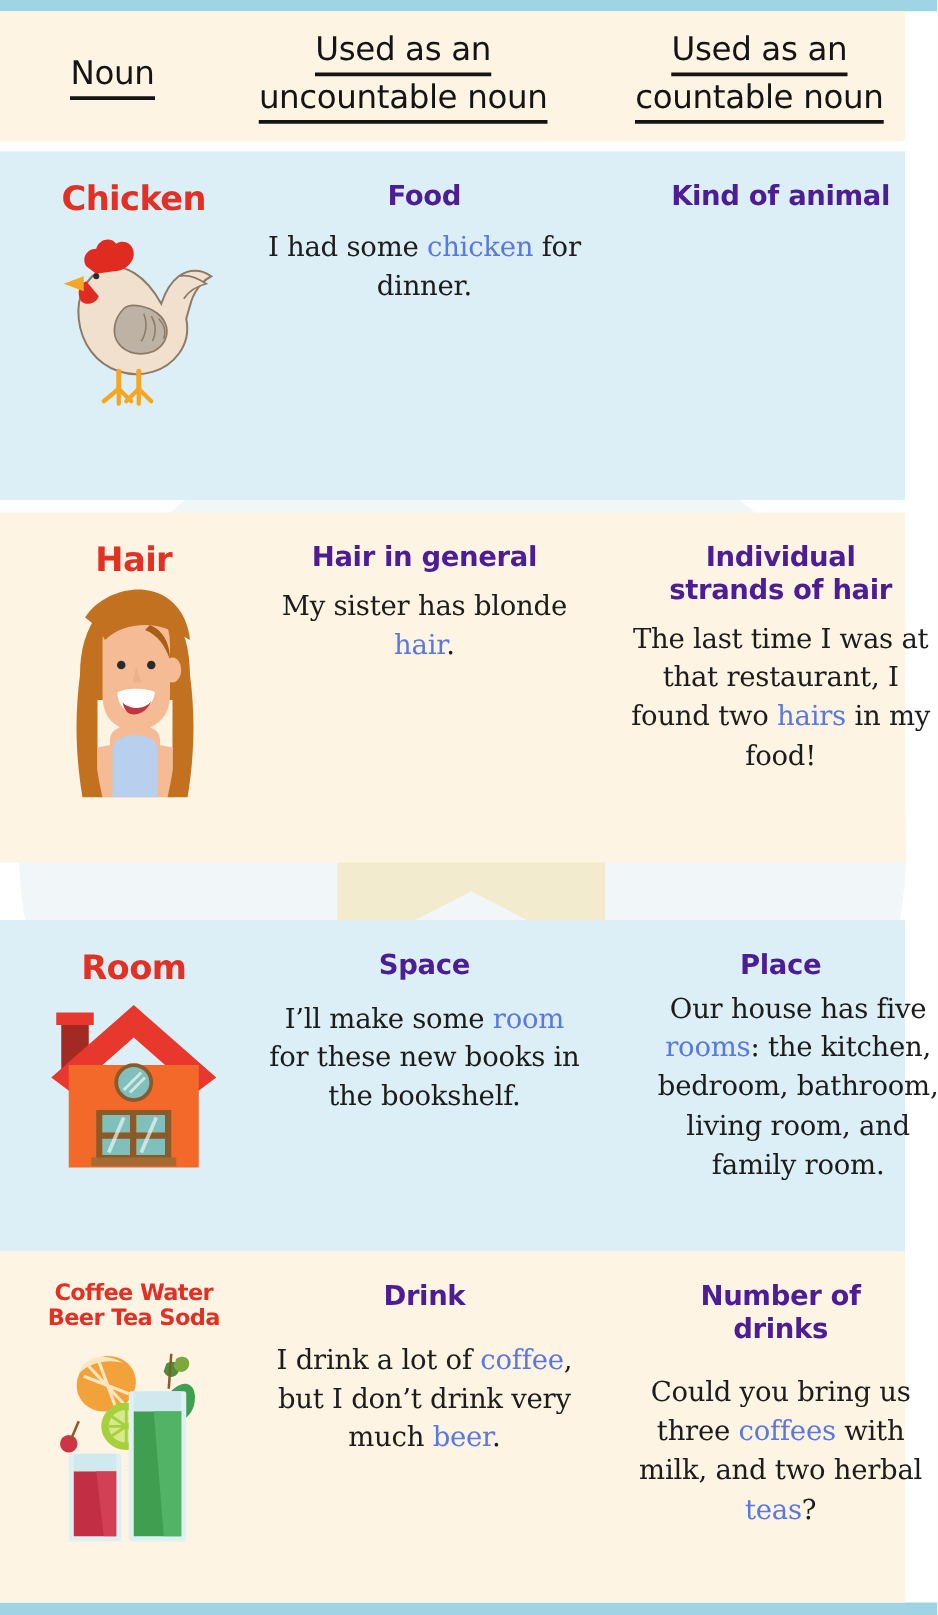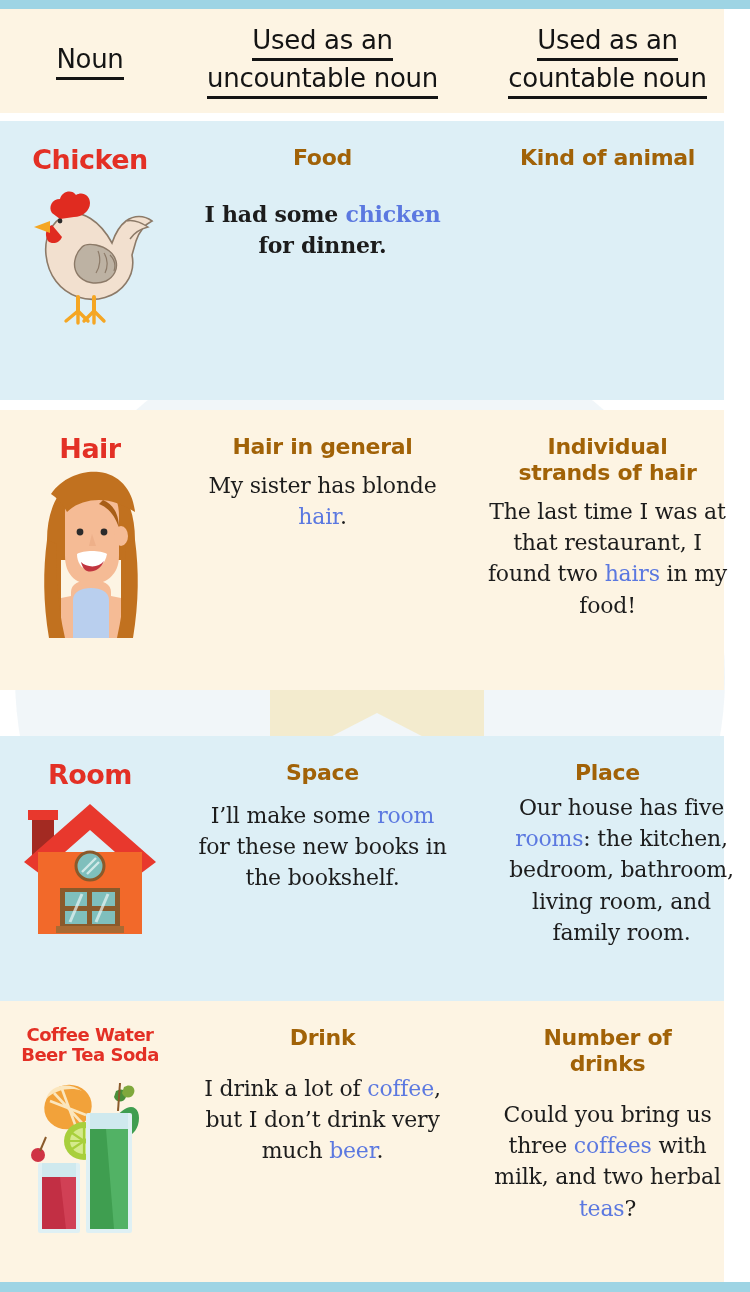"Chicken" .row-grid { padding-left: none -> 17px }
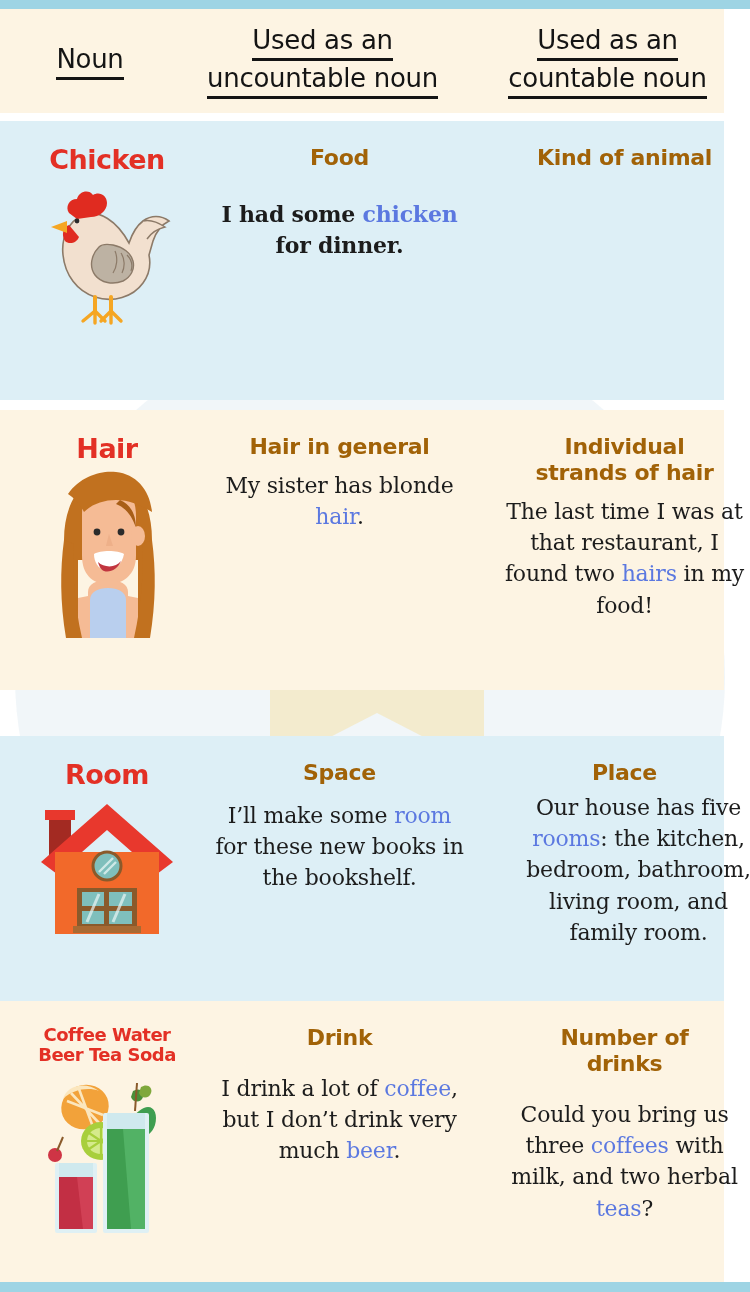"Food" .def-title { color: #a16207 -> #4c1d95 }
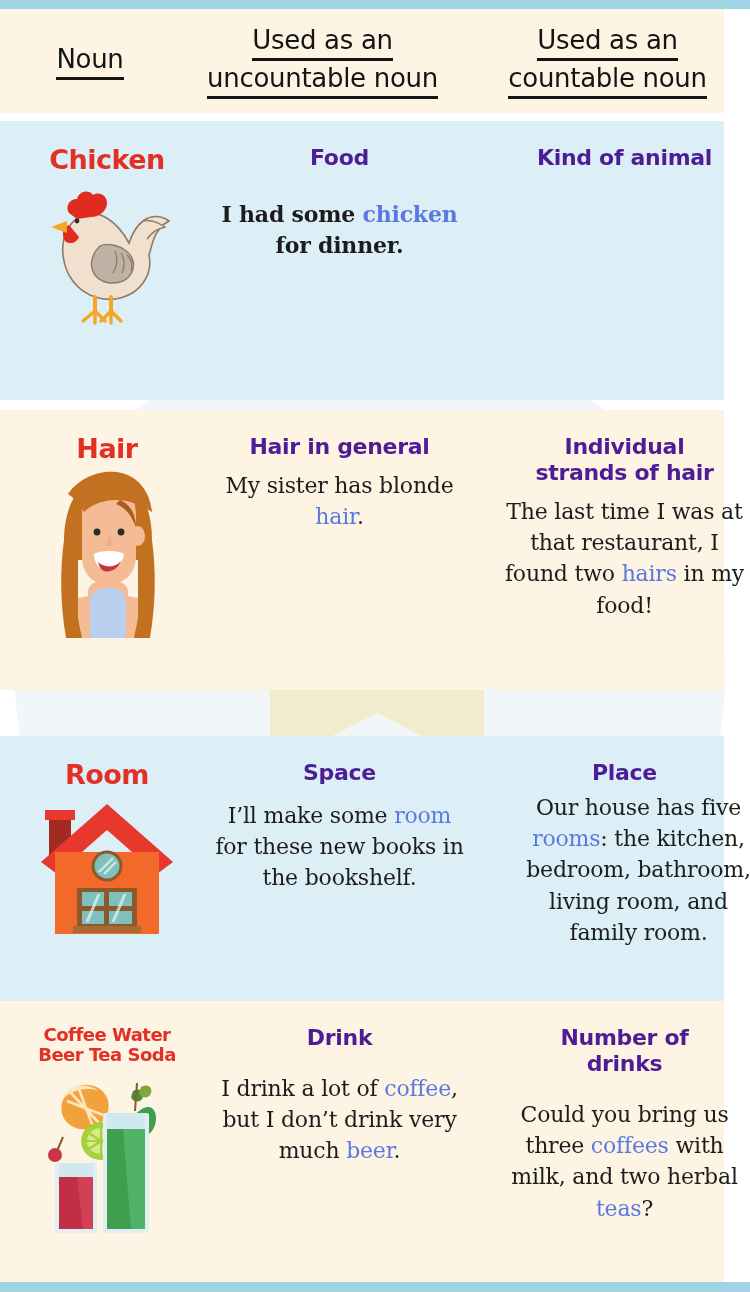"I had some chicken for" .r1 .def-sentence { font-weight: bold -> none; margin-top: 28px -> 12px }
